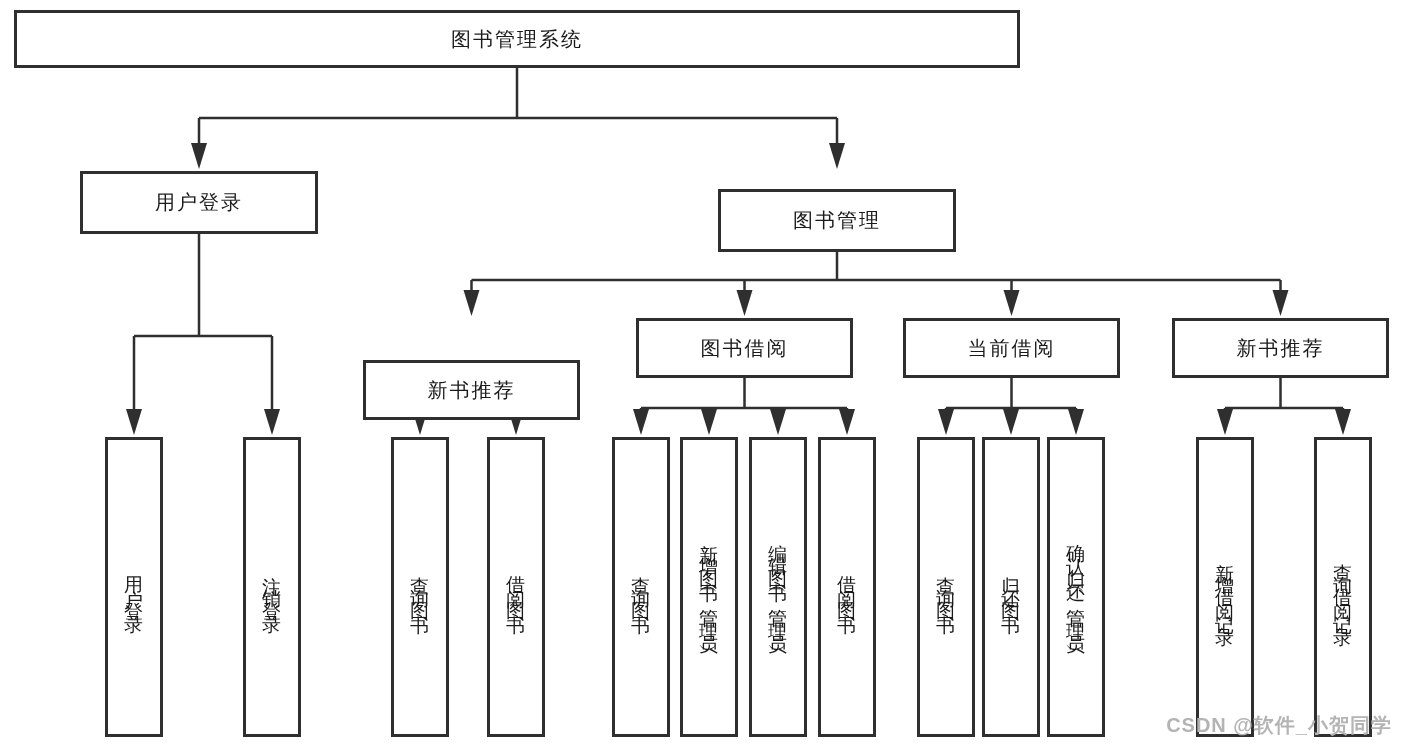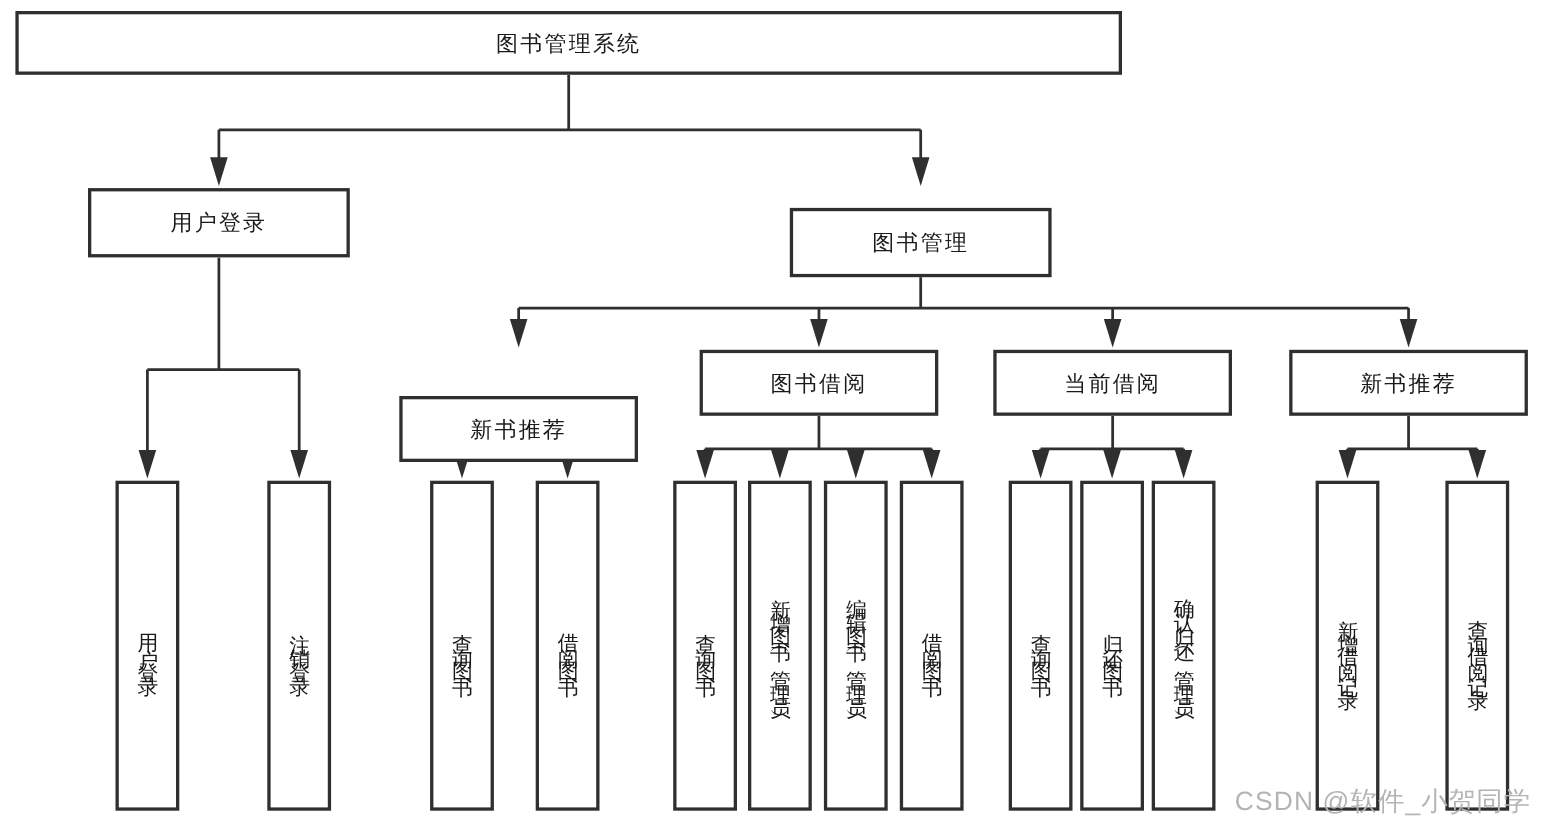"CSDN @软件_小贺同学" .watermark { font-size: 24px -> 20px; font-weight: none -> bold }
